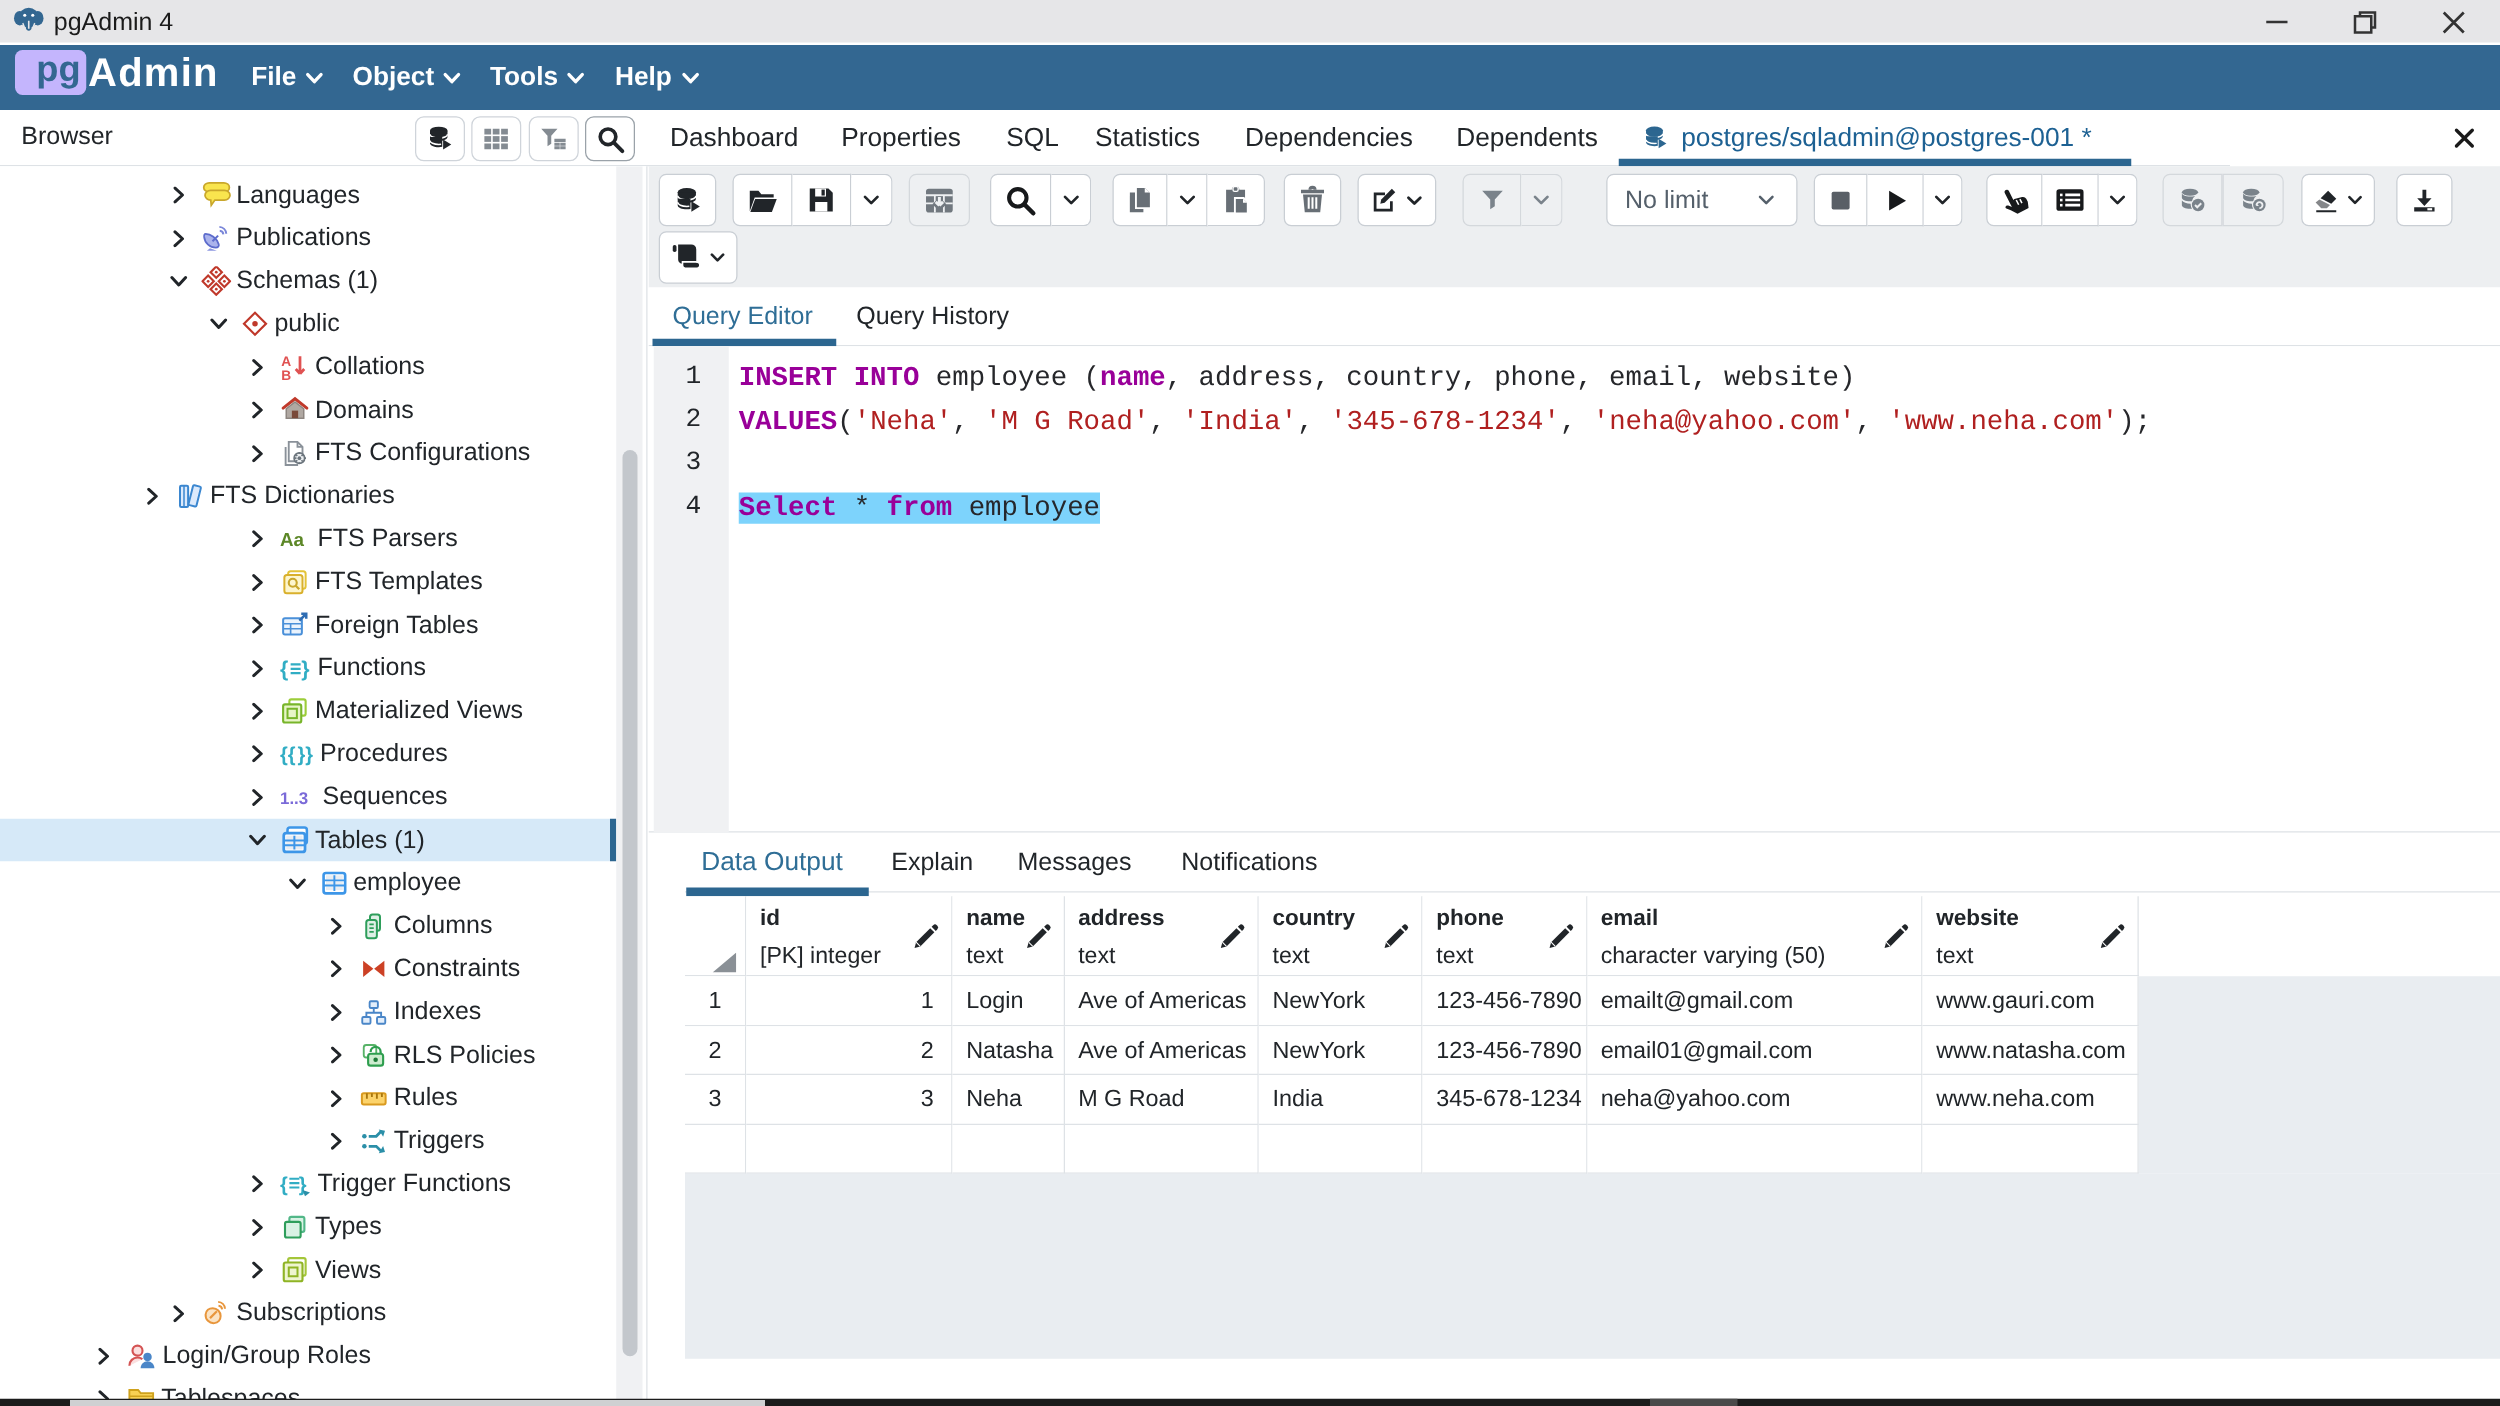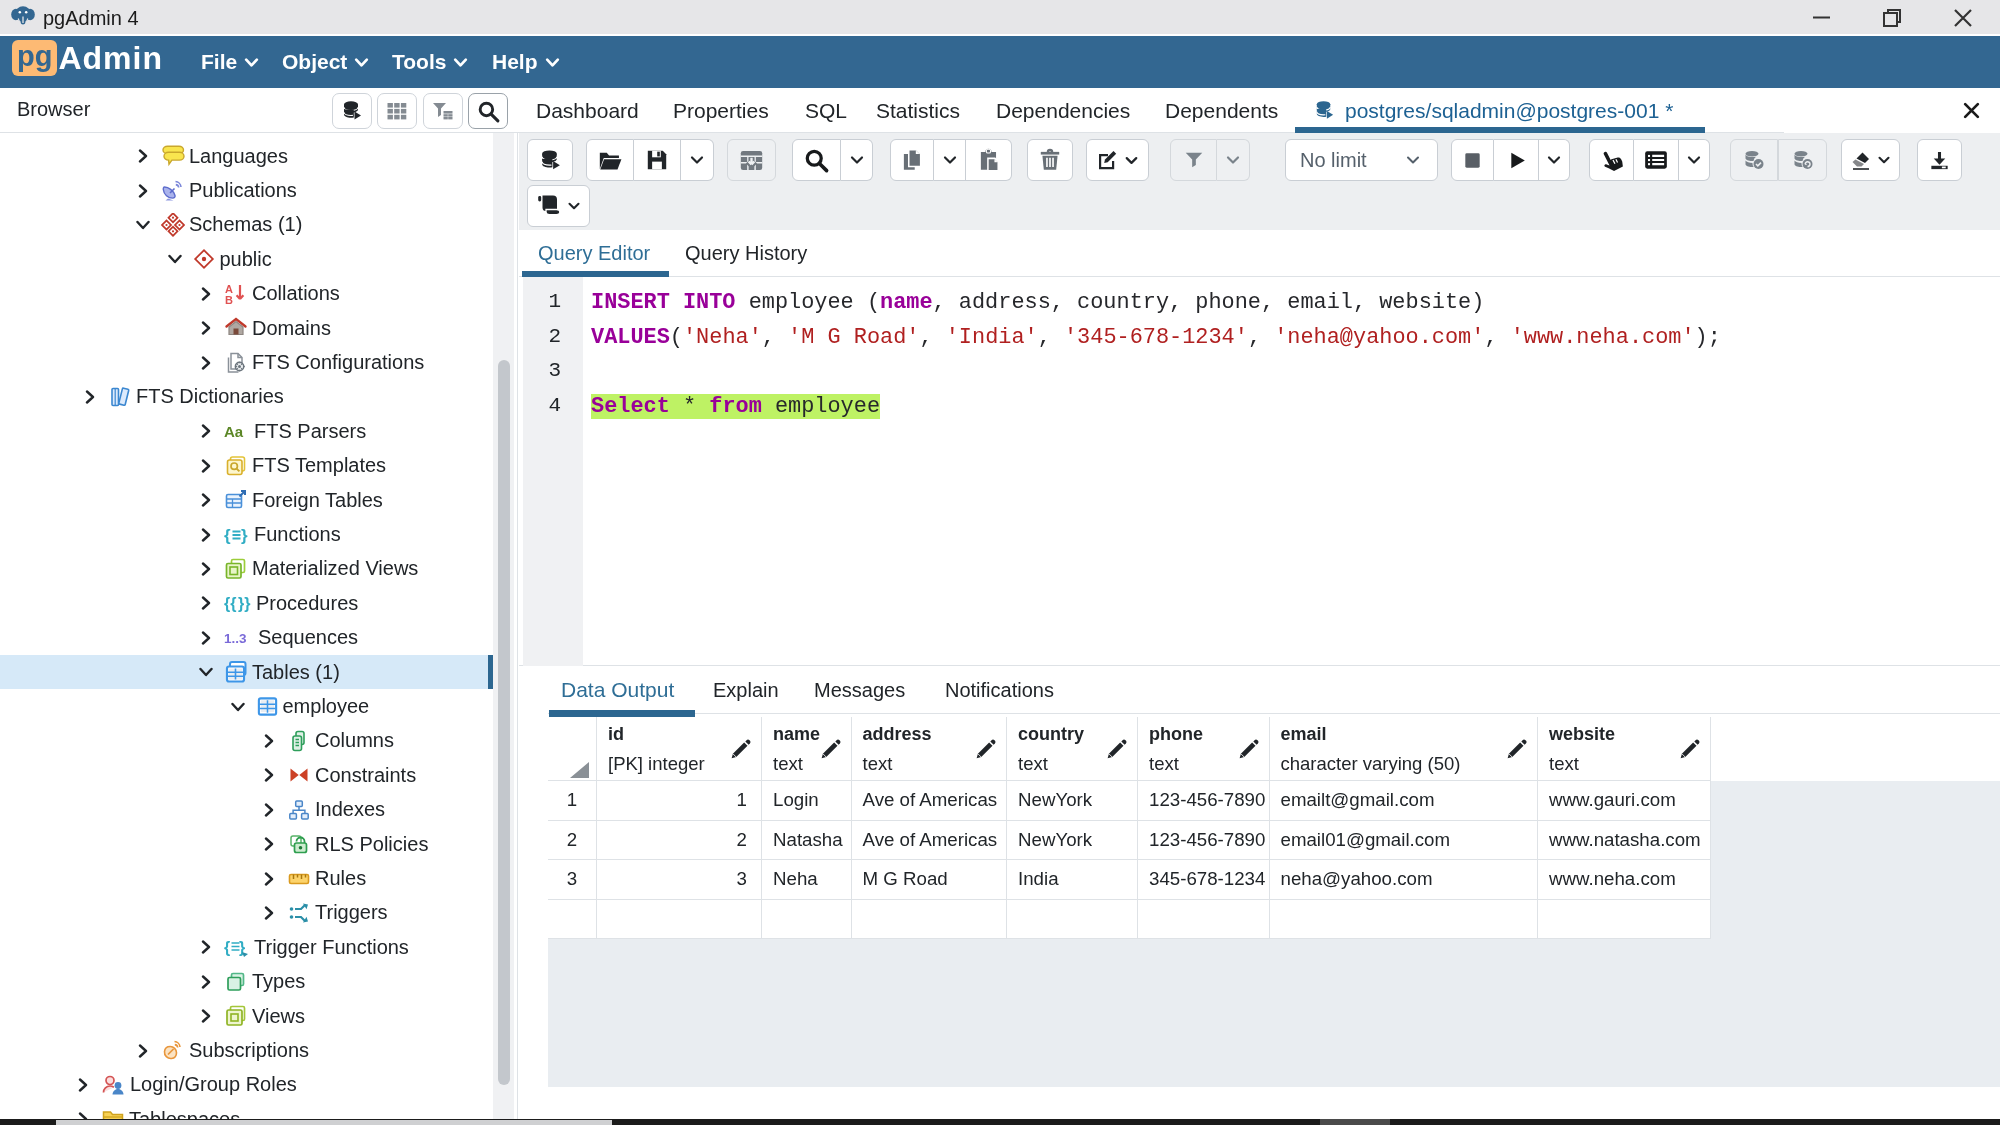"pg" .logo .pgbox { background: #fdba74 -> #c4b5fd; padding: 0 5px 0 5px -> 0 5px 0 17px }
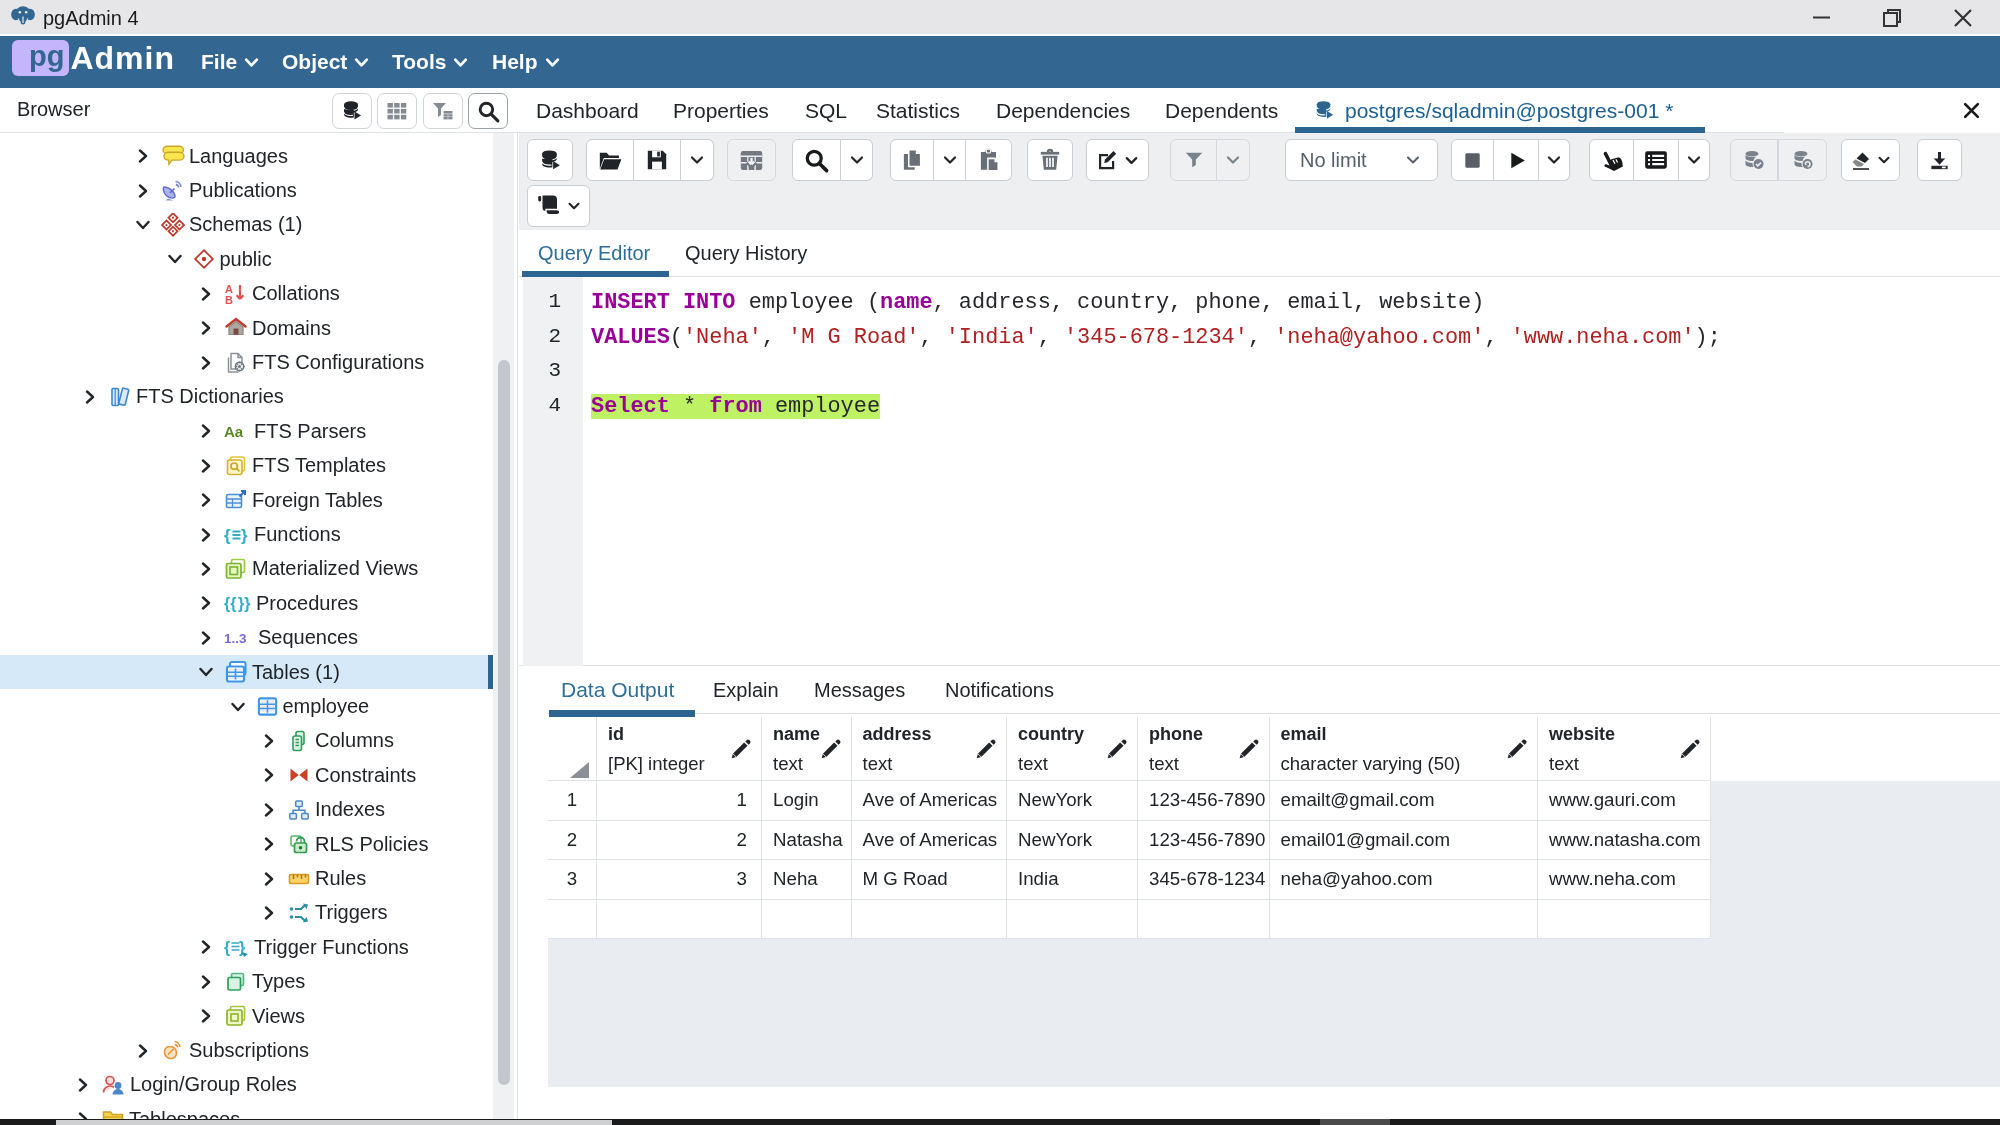"FTS Dictionaries" div.trow { padding-left: 84px -> 116px }
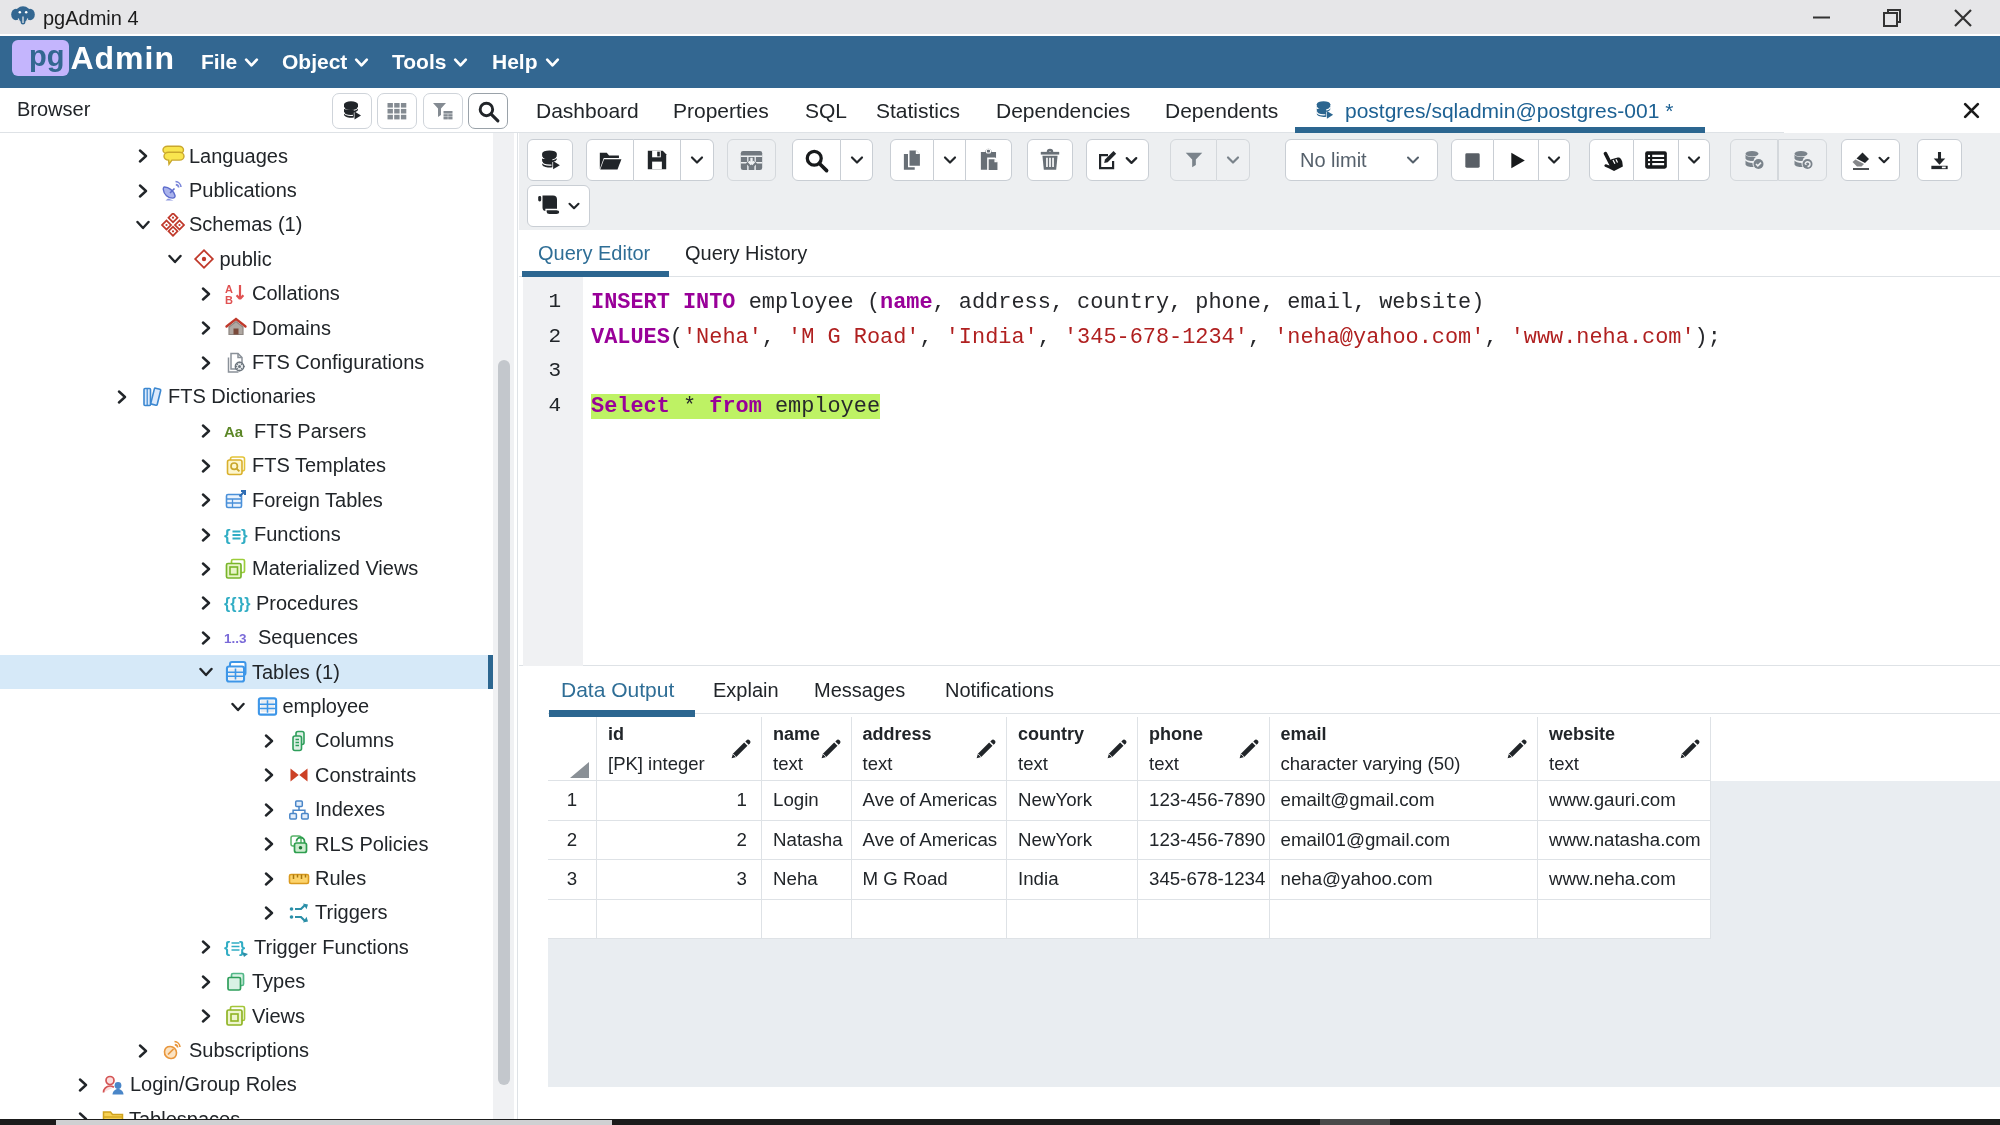"Select * from employee" .sel { background: #bef264 -> #7dd3fc }
